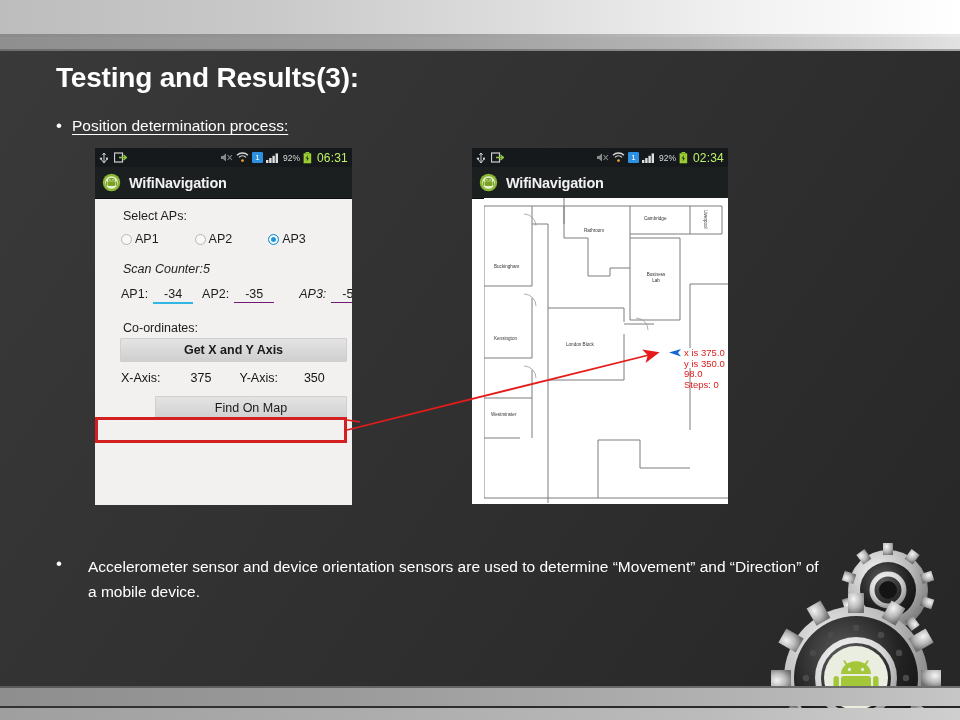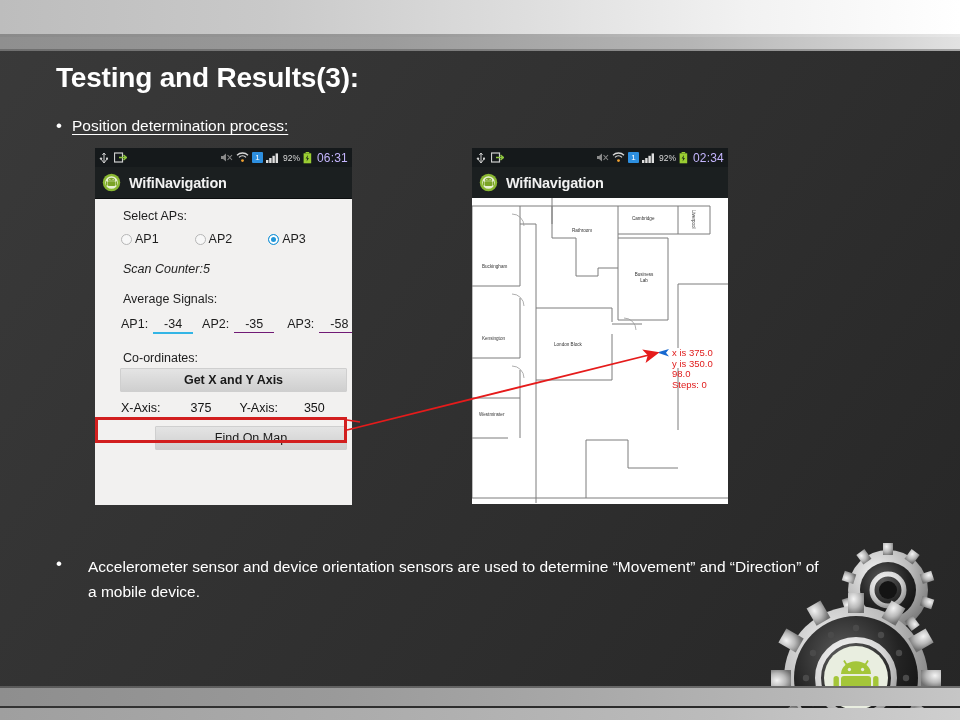"06:31" .sb-clock { color: #c4b5fd -> #bef264 }
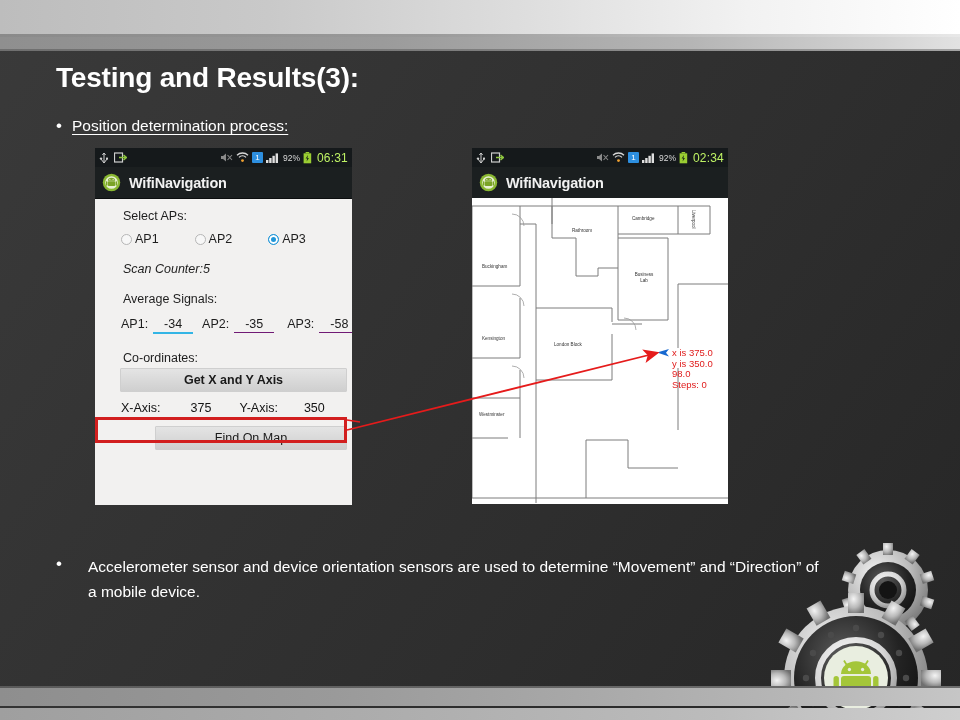"Average Signals:" div.row-pad { html: <div><span>Average Signals:</span></div> -> none }
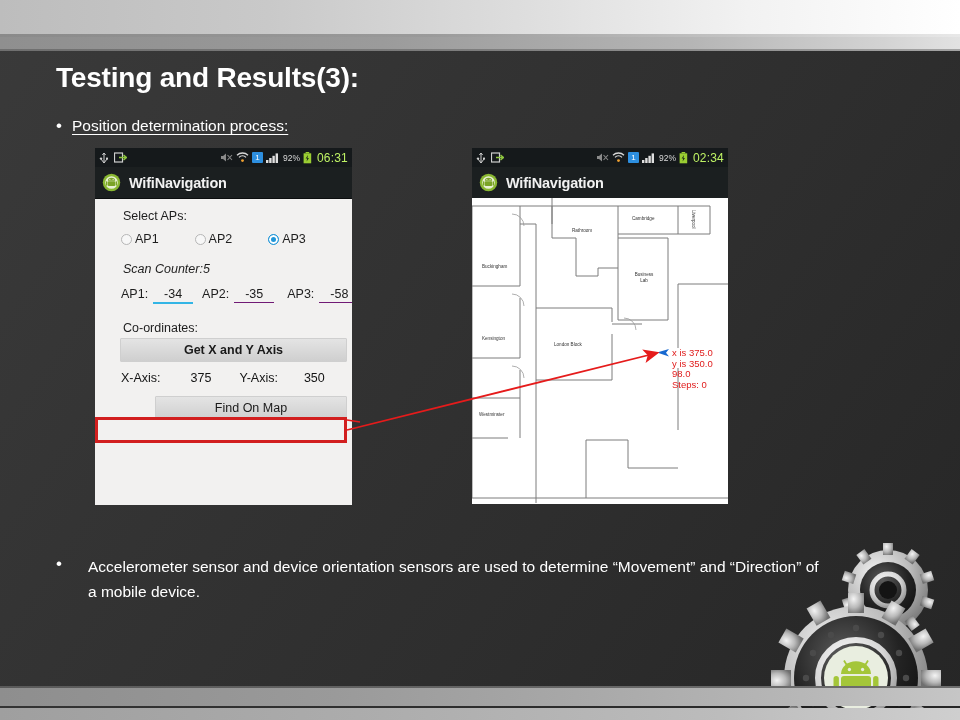"AP3:" span.lbl { font-style: none -> italic; margin-left: 8px -> 20px }
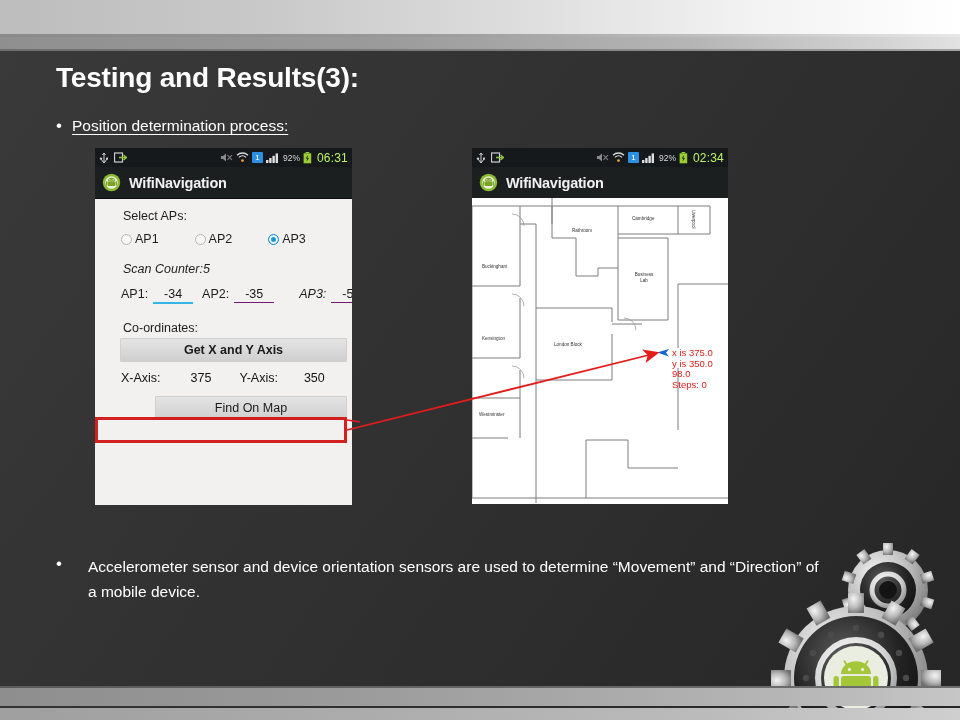"x is 375.0" div.mapwrap { left: 0 -> 12px }
